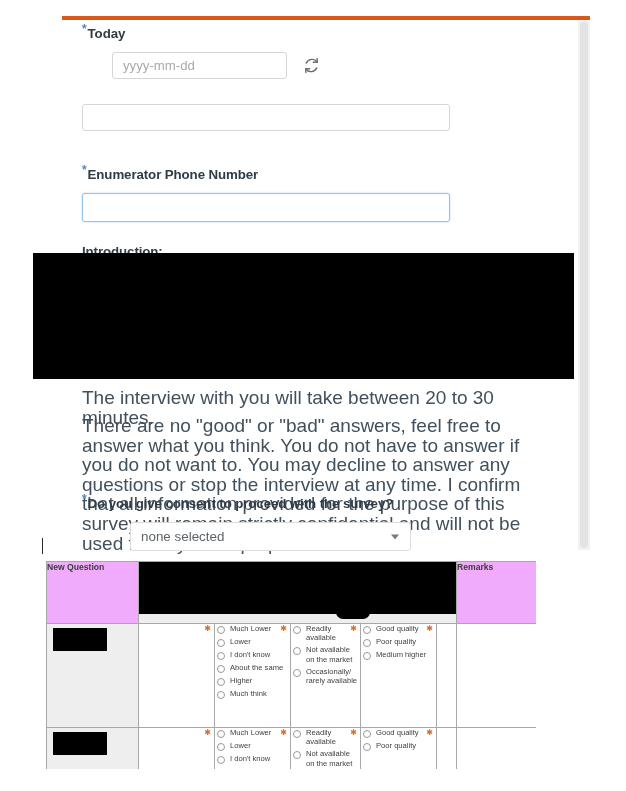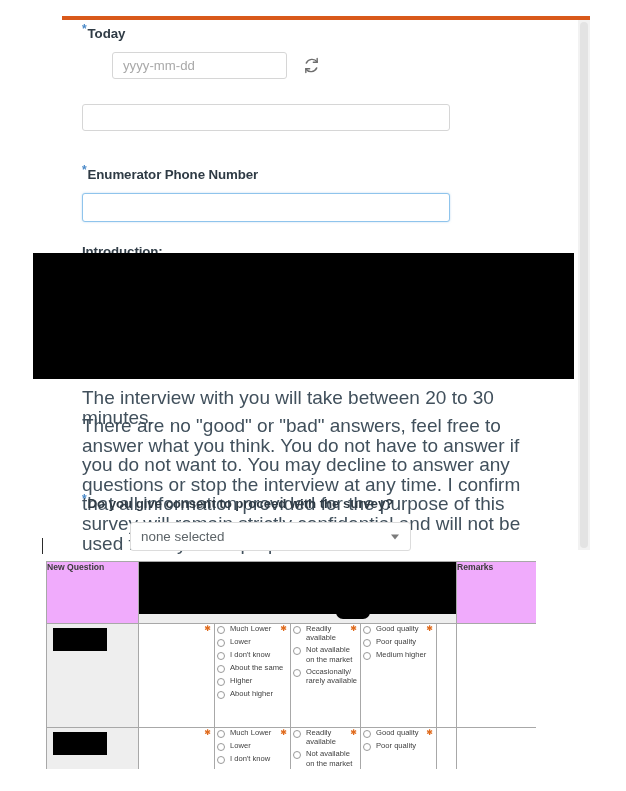"About higher" span.opt-text { text: About higher -> Much think }
